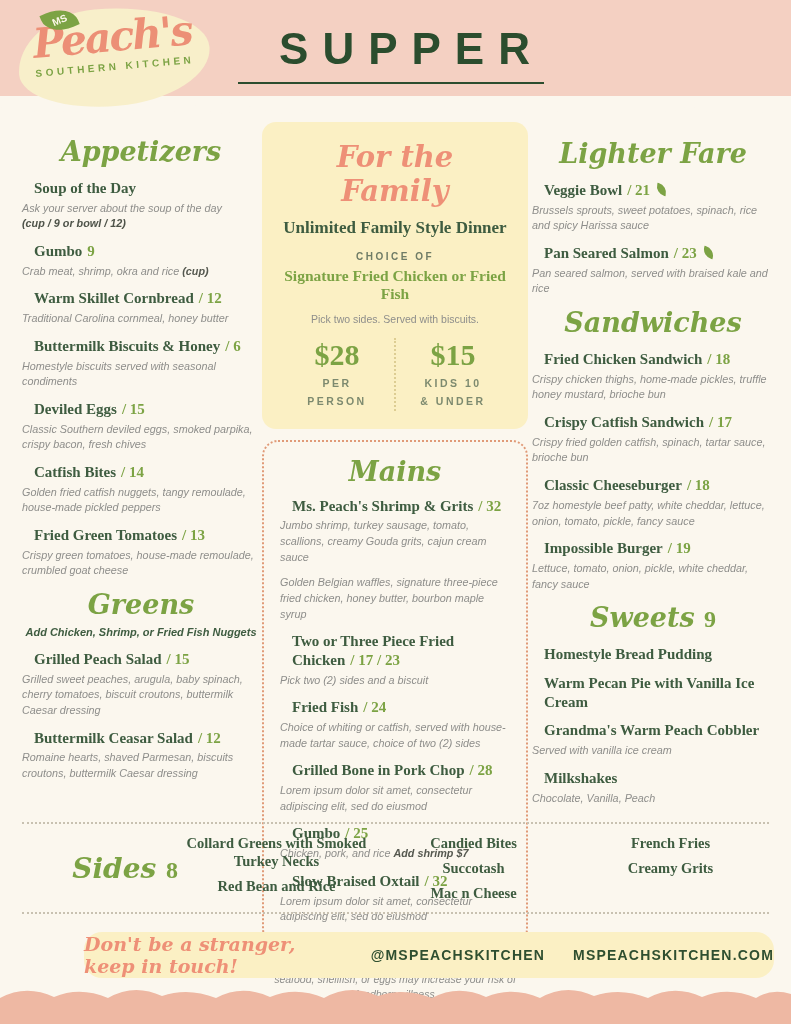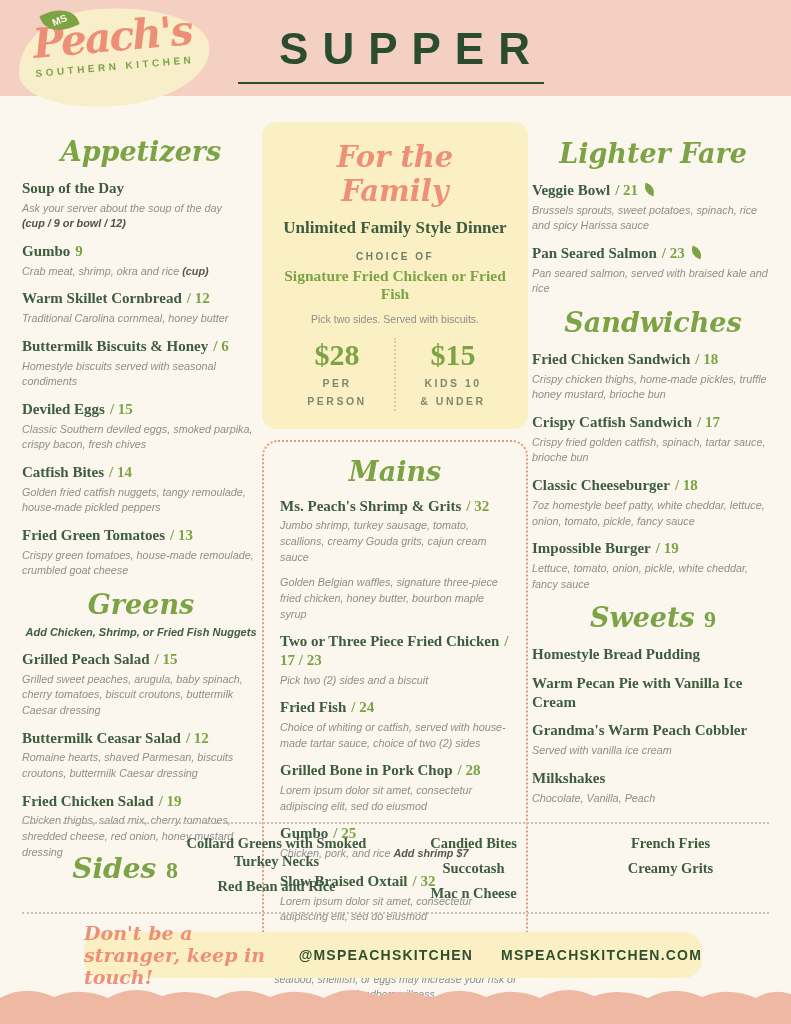"Soup of the Day" .item-title { margin-left: none -> 12px }
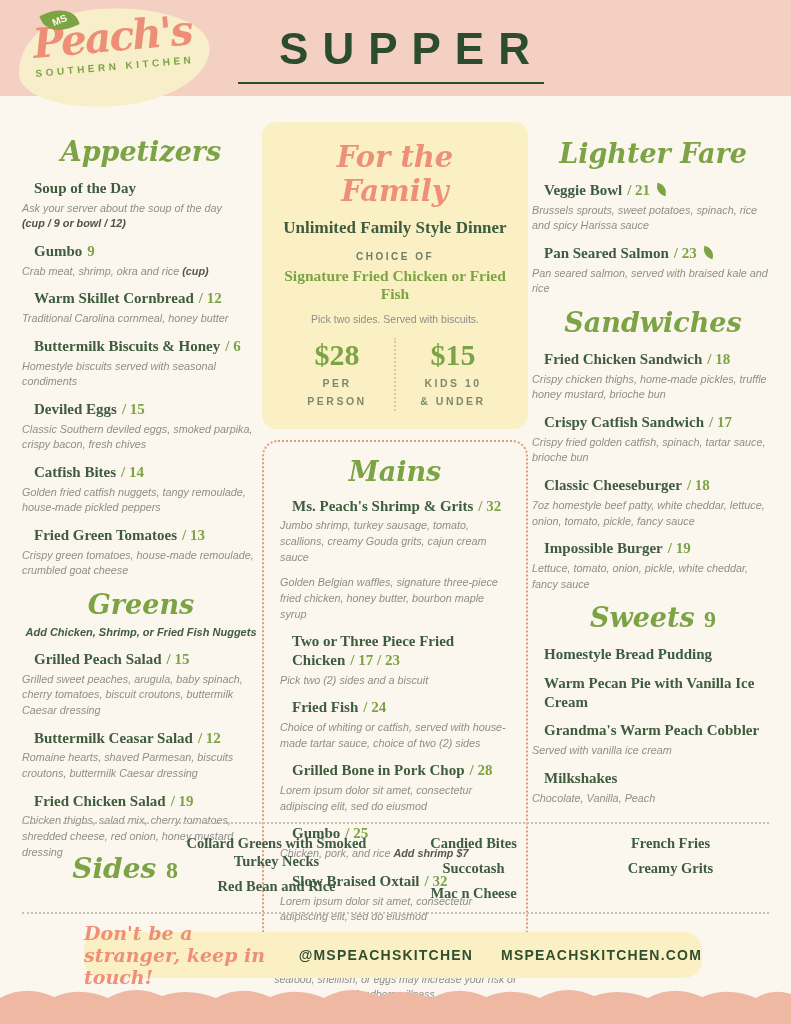"Fried Chicken Salad / 19" div.menu-item { html: <div> <div><span>Fried Chicken Salad</span><span>/ 19</span></div> <p>Chicken thighs, salad mix, cherry tomatoes, shredded cheese, red onion, honey mustard dressing</p> </div> -> none }
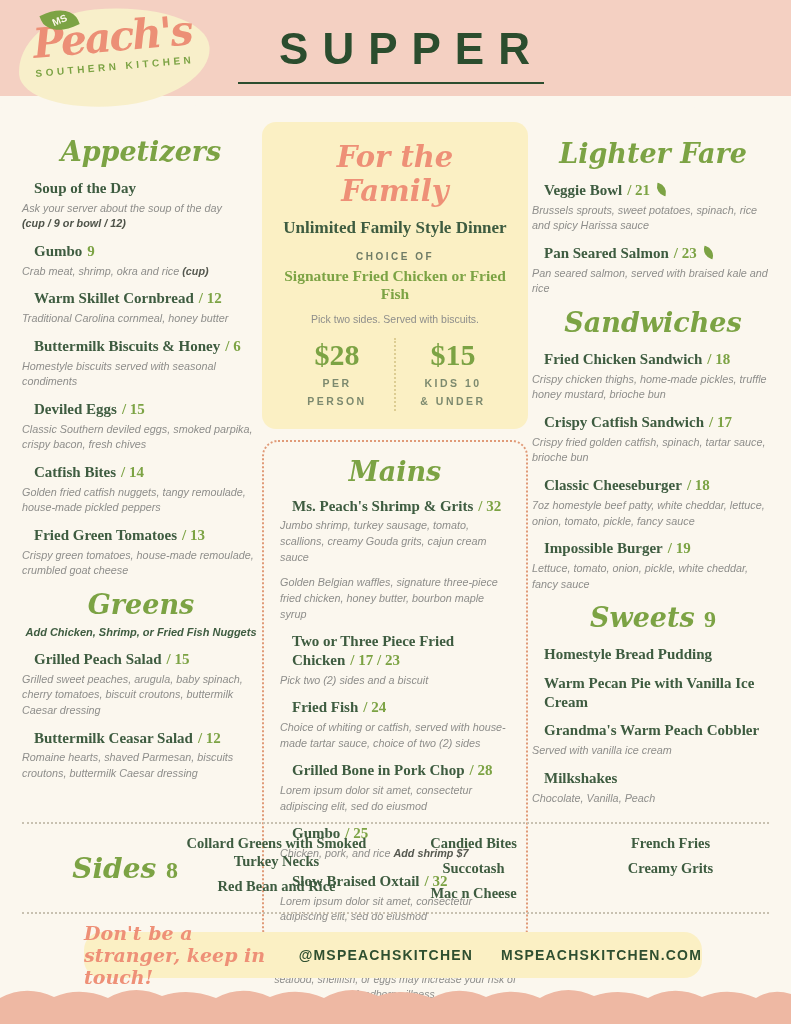"Don't be a stranger, keep" .footer-bar { width: 618px -> 690px }
